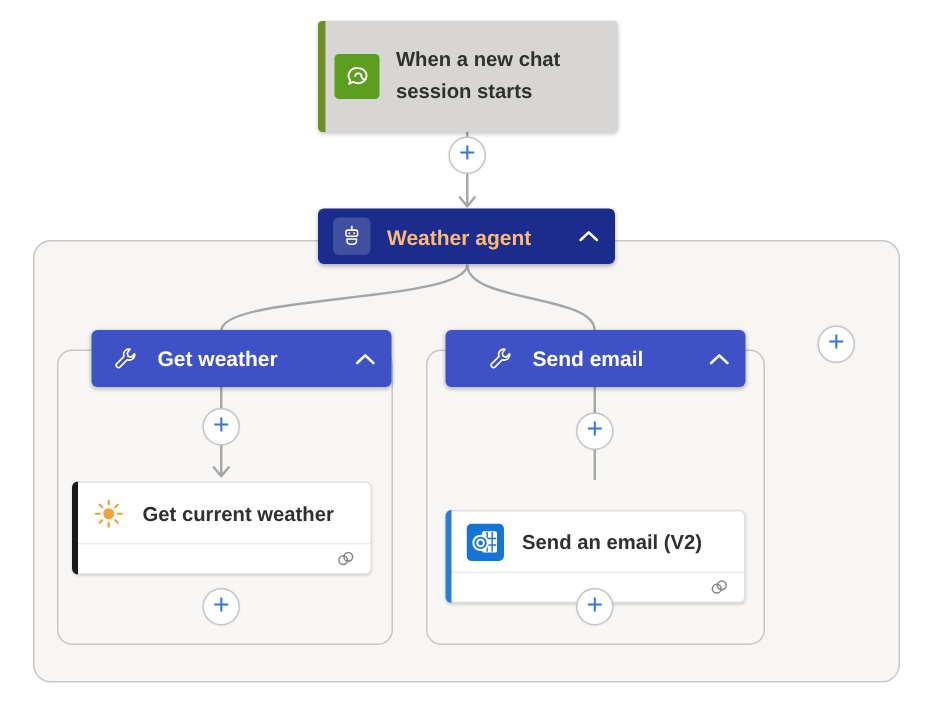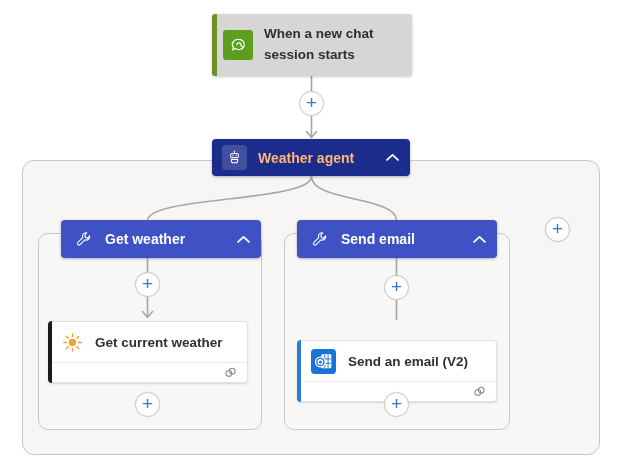"When a new chat session" .trigger-card { height: 62px -> 74px }
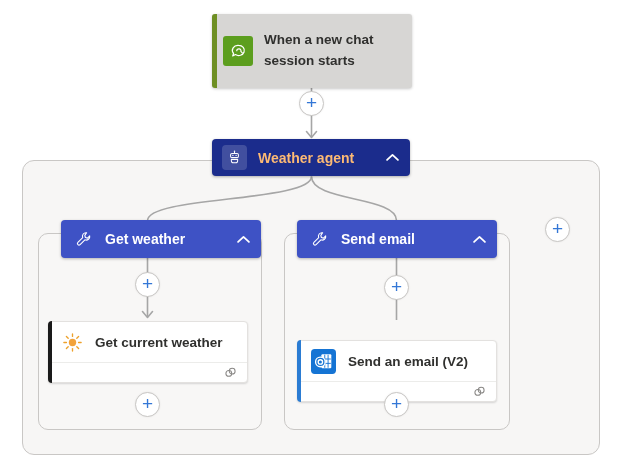"Send email" div.tool-node { padding-left: none -> 14px }
